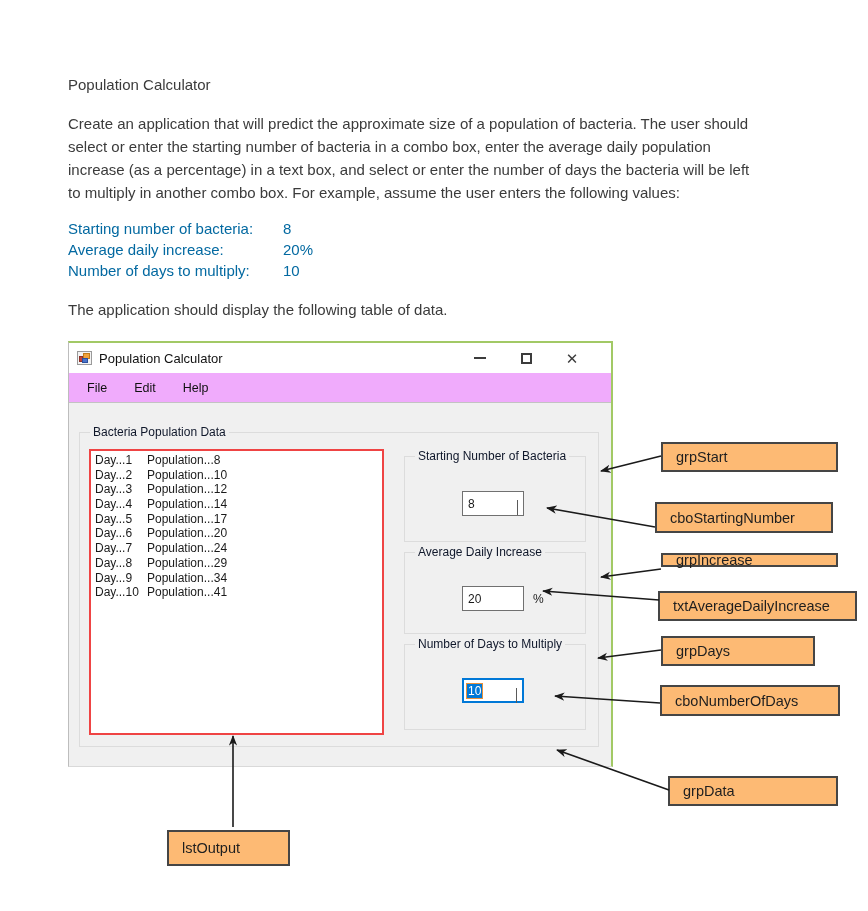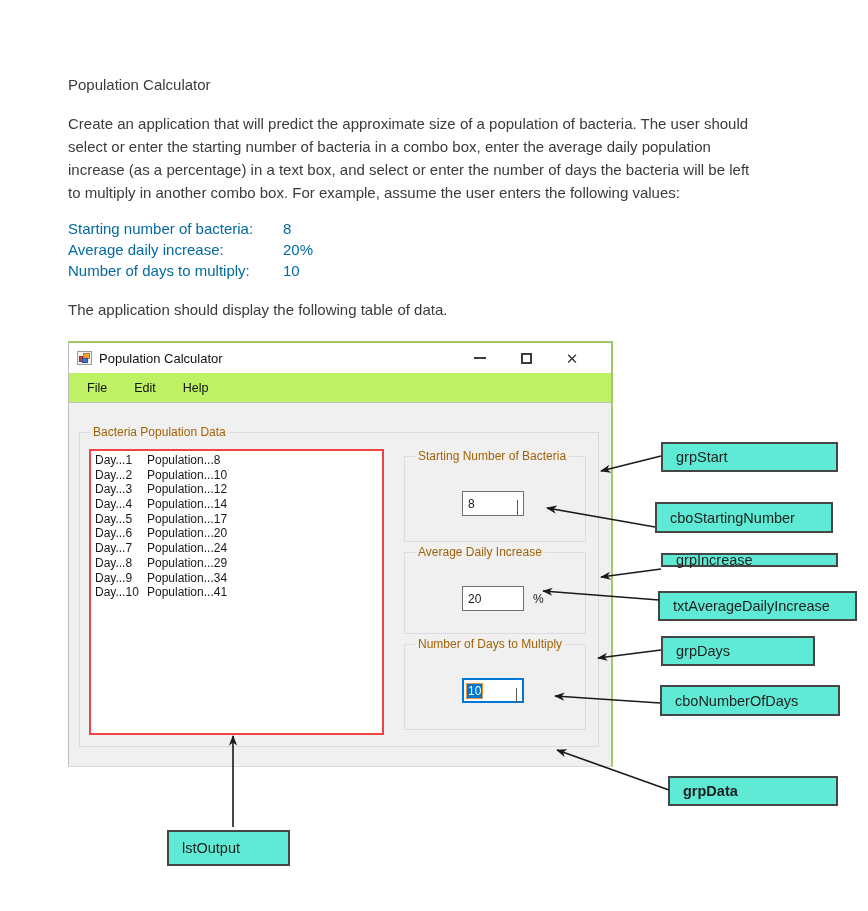"File" .menubar { background: #bef264 -> #f0abfc }
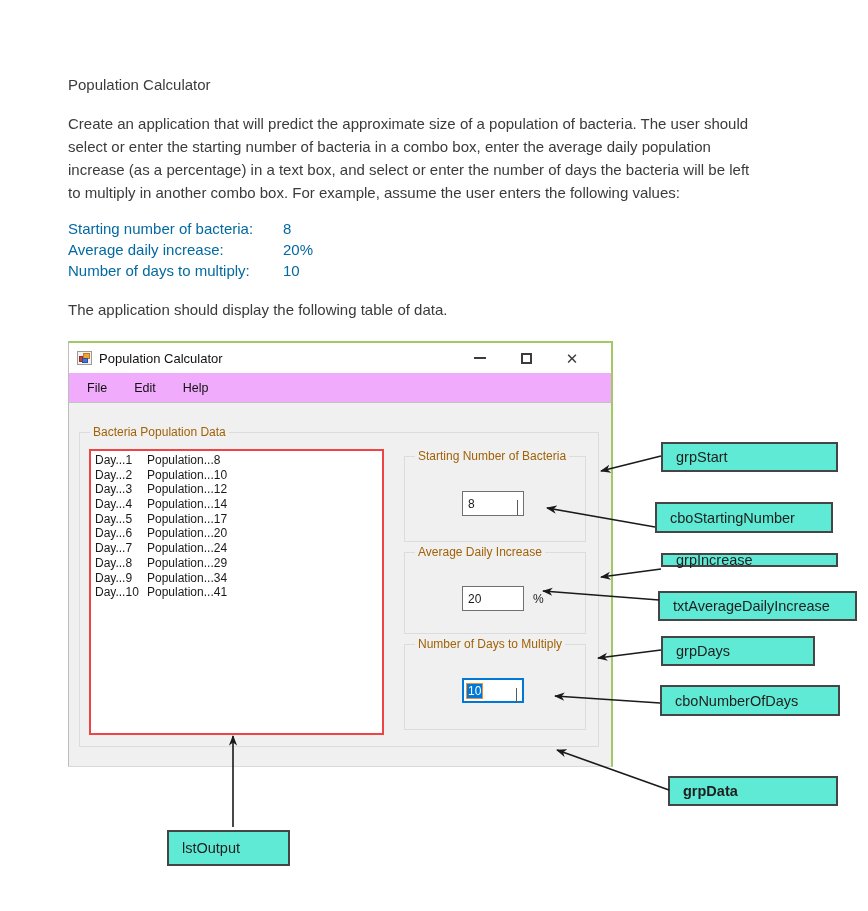"Bacteria Population Data" .grouplabel { color: #a16207 -> #0f172a }
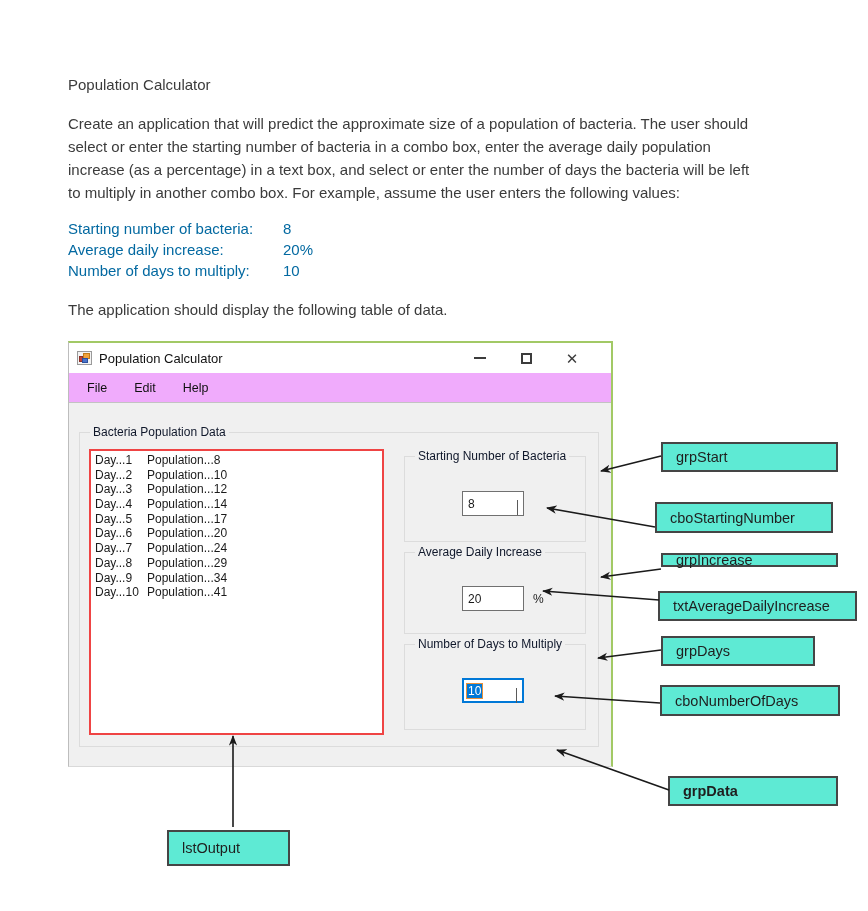"grpStart" .callout { background: #5eead4 -> #fdba74 }
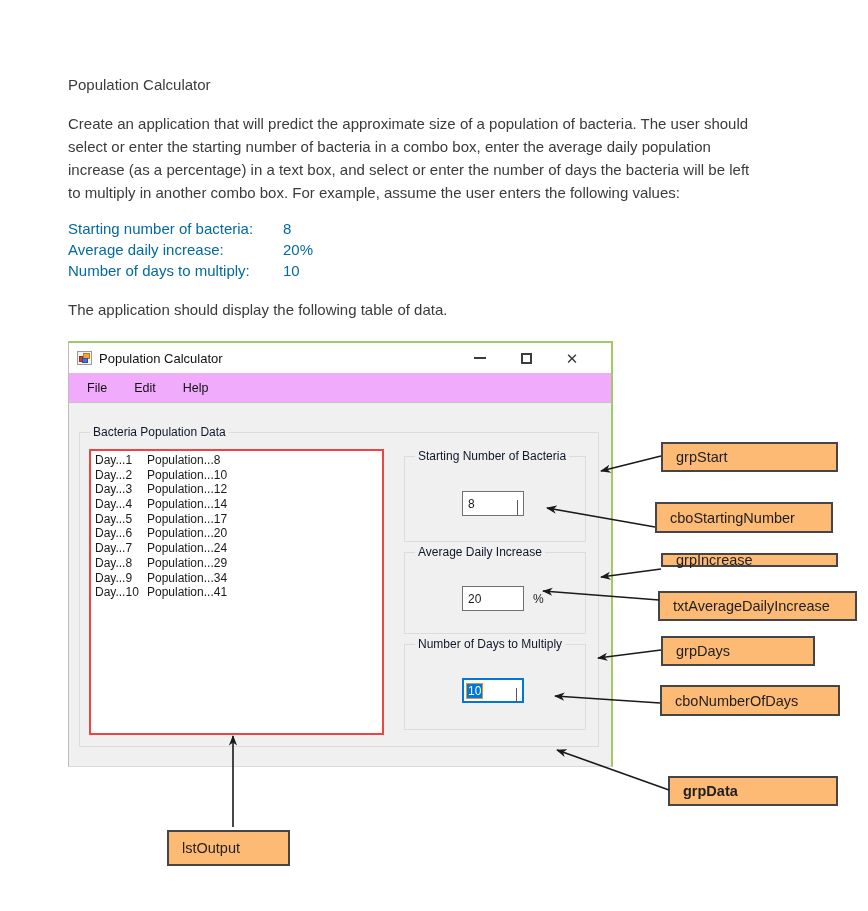"grpData" #co-grpData { font-weight: bold -> none }
